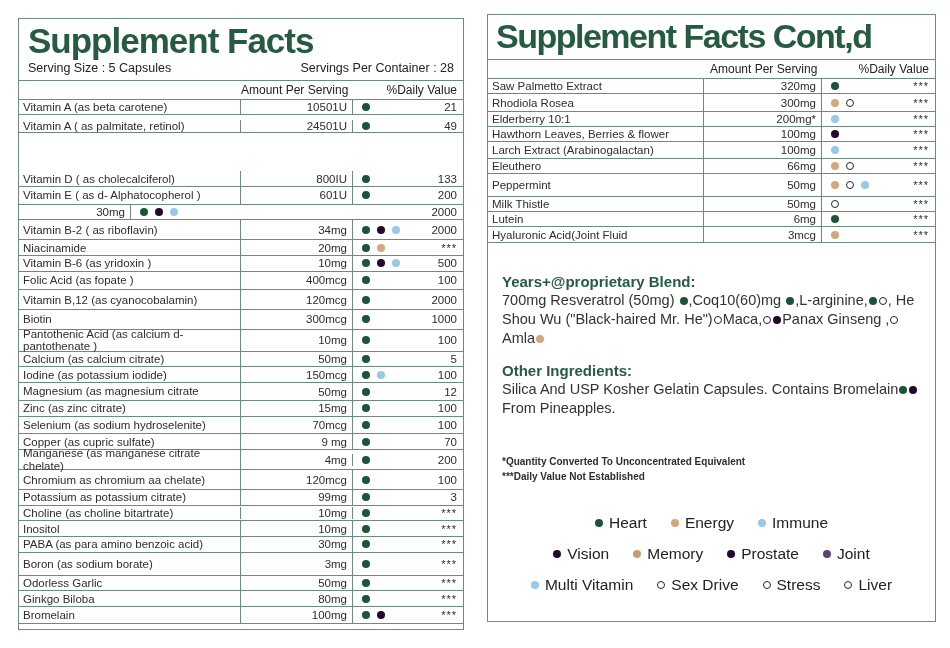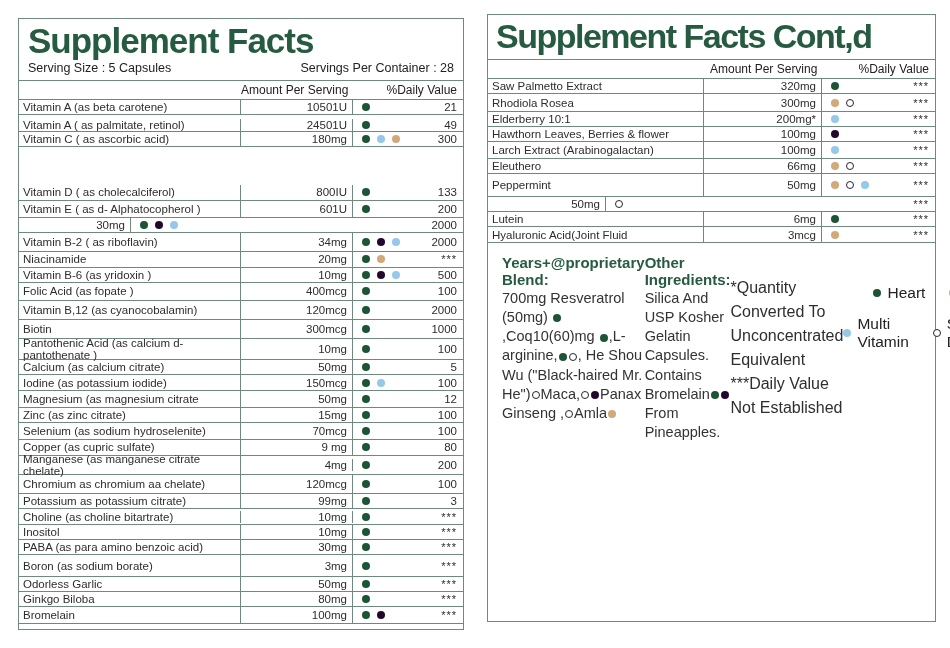"Vitamin C ( as ascorbic" div.trow { html: <div> <div>Vitamin C ( as ascorbic acid)</div> <div>180mg</div> <div> <span> <span></span> <span></span> <span></span> </span> <span>300</span> </div> </div> -> none }
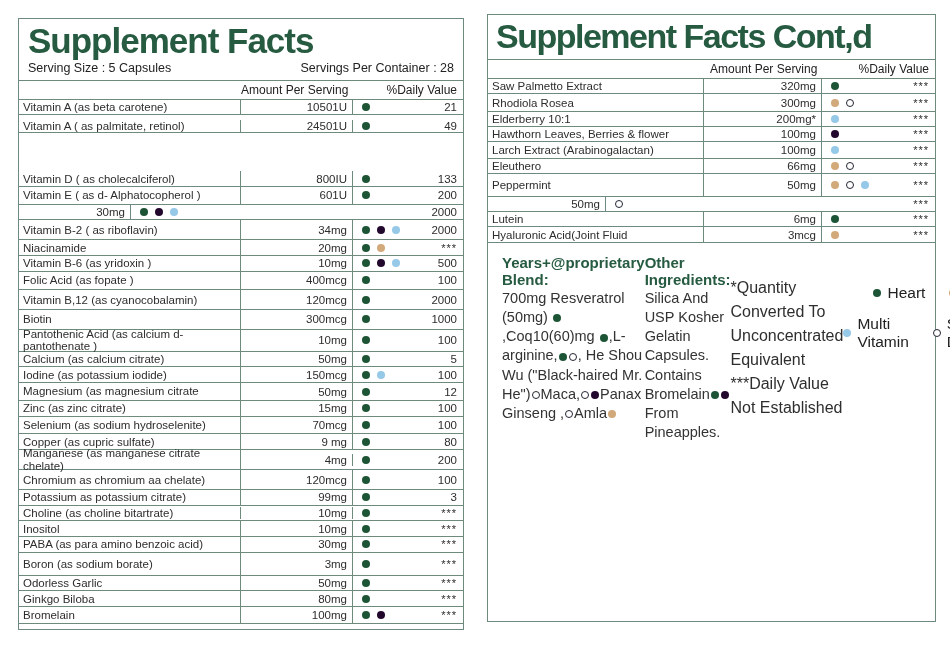"Milk Thistle" div.c-name { html: none -> <div>Milk Thistle</div> }
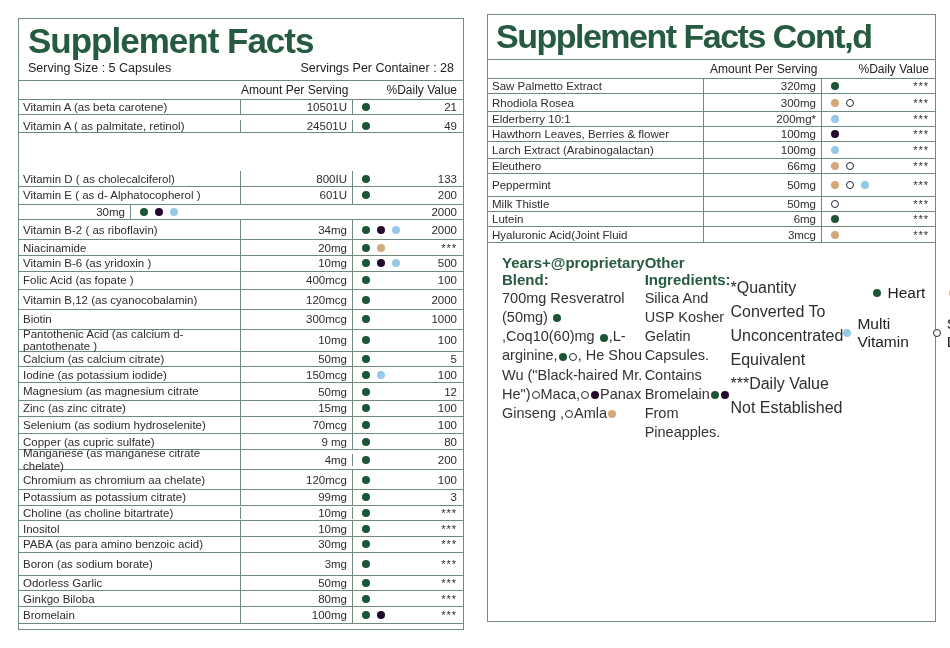"Years+@proprietary Blend:" .rcontent { flex-direction: row -> column; justify-content: none -> center }
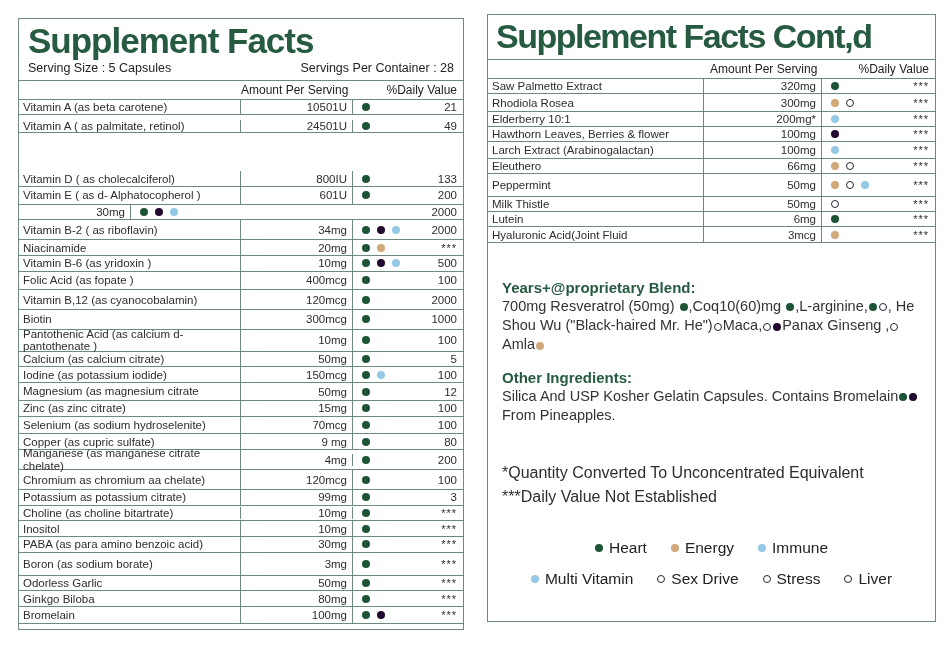"80" span.dv { text: 80 -> 70 }
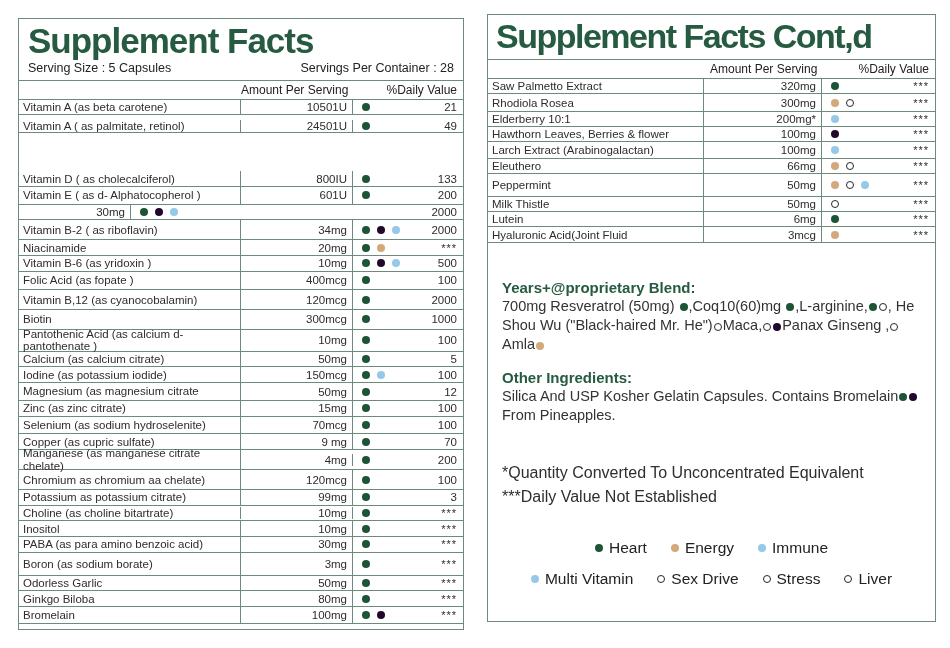"*Quantity Converted To Unconcentrated" .footnotes { font-size: 16px -> 10px; font-weight: none -> bold }
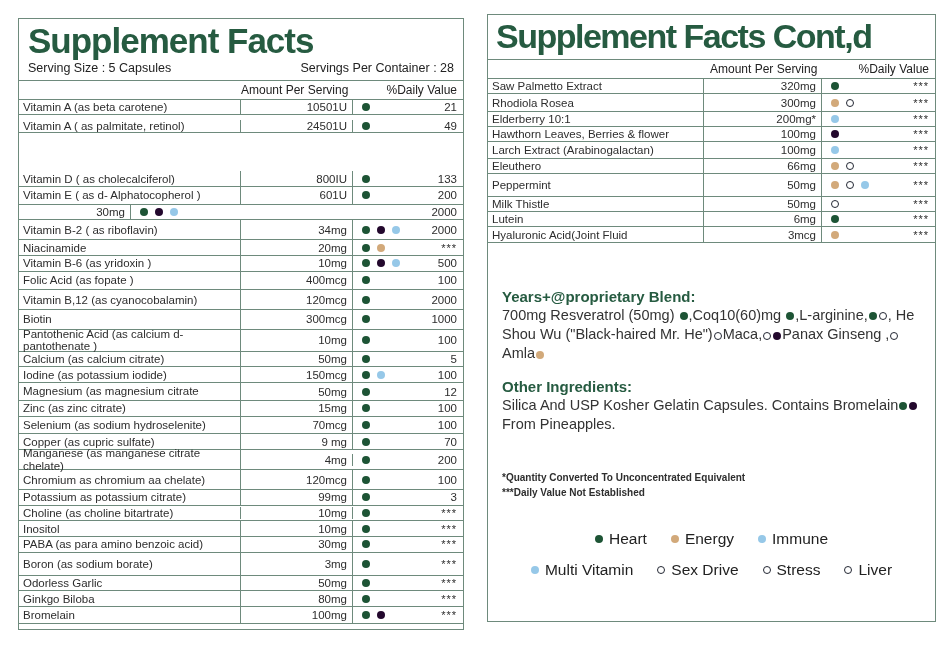"Vision" div.legend-row { html: none -> <div> <span> <span></span> <span>Vision</span> </span> <span> <span></span> <span>Memory</span> </span> <span> <span></span> <span>Prostate</span> </span> <span> <span></span> <span>Joint</span> </span> </div> }
